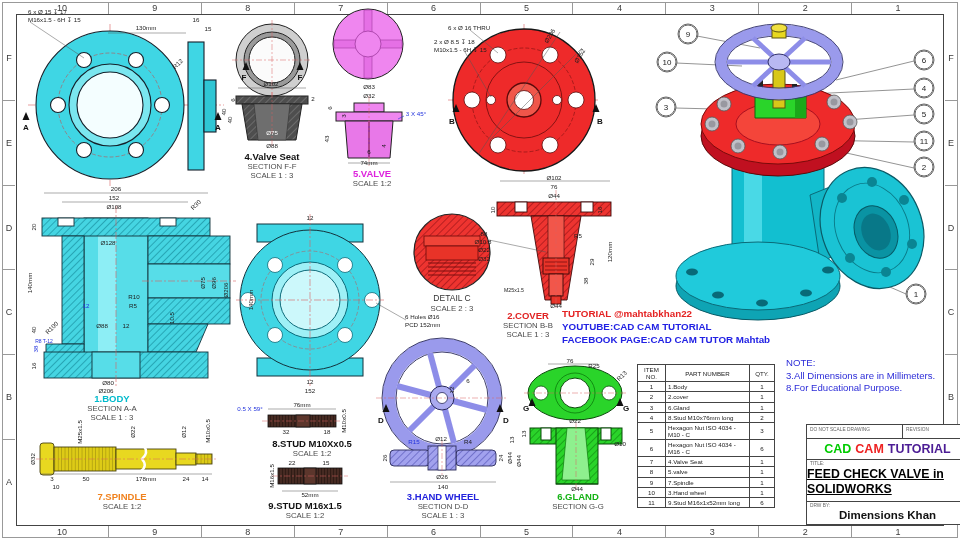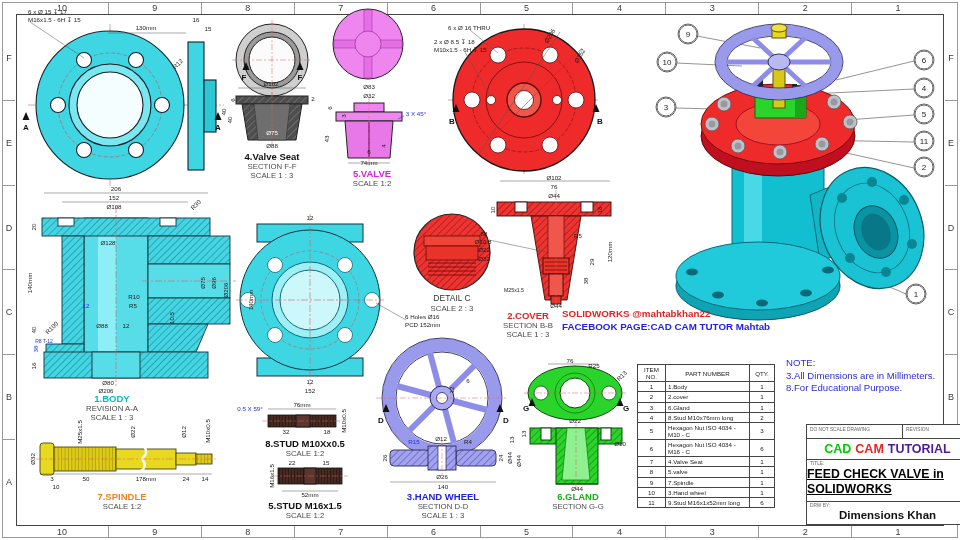"SOLIDWORKS @mahtabkhan22" div.ig { text: SOLIDWORKS -> TUTORIAL }
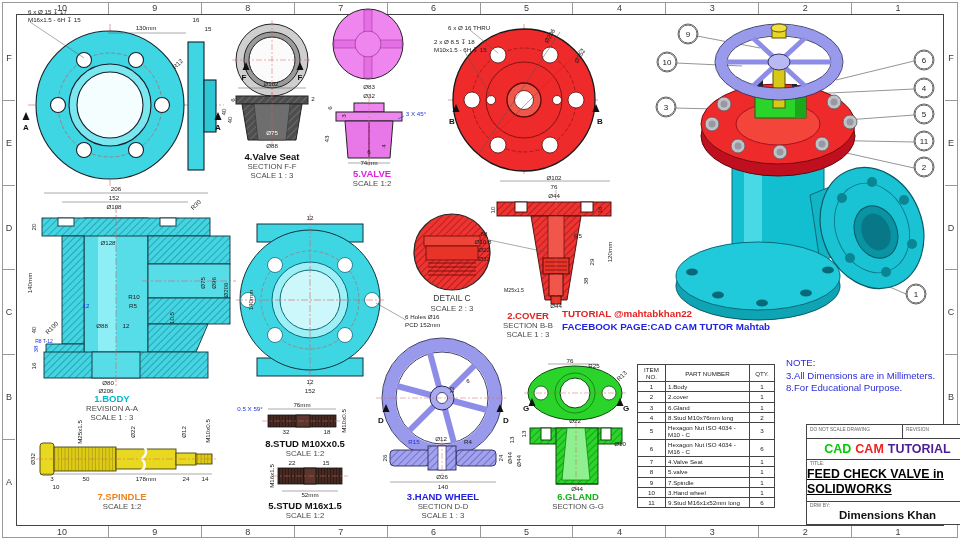"YOUTUBE:CAD CAM TUTORIAL" div.yt { html: none -> <div>YOUTUBE:CAD CAM TUTORIAL</div> }
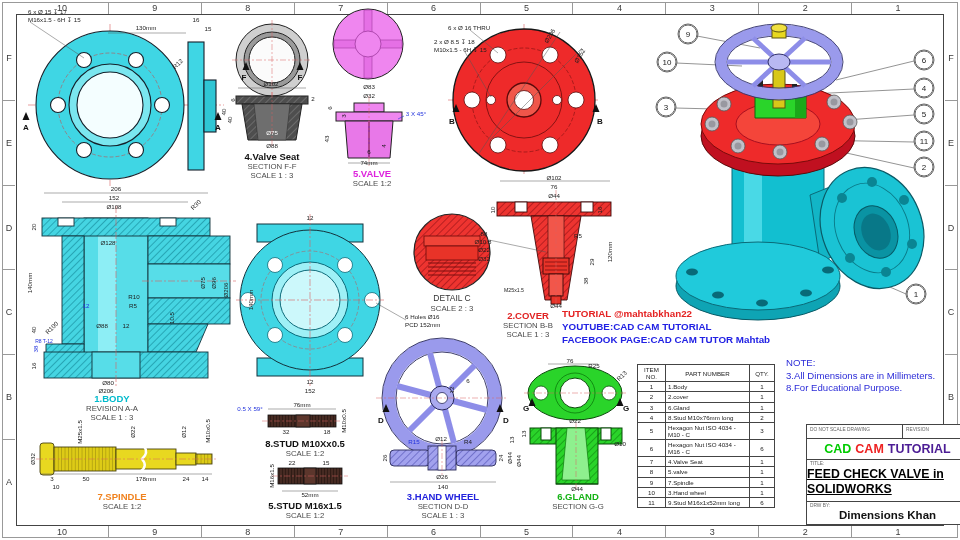"REVISION A-A" span.vs { text: REVISION -> SECTION }
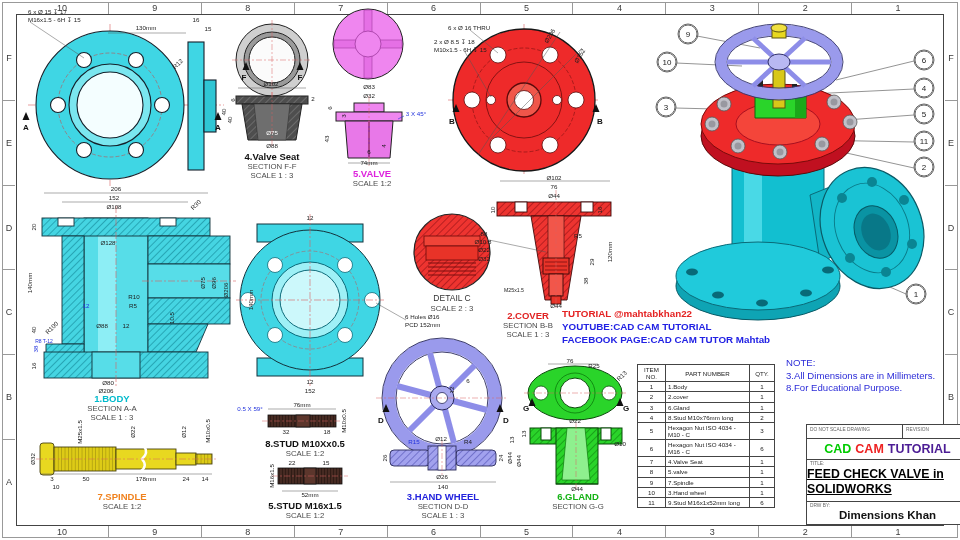"8.STUD M10Xx0.5" div.vlabel { left: 305px -> 312px }
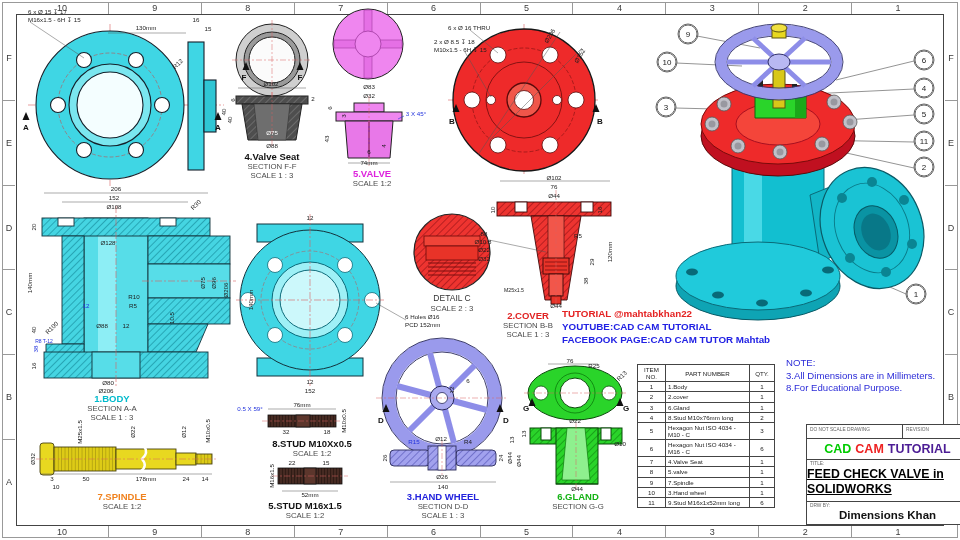"5.STUD M16x1.5" span.vt { text: 5.STUD -> 9.STUD }
